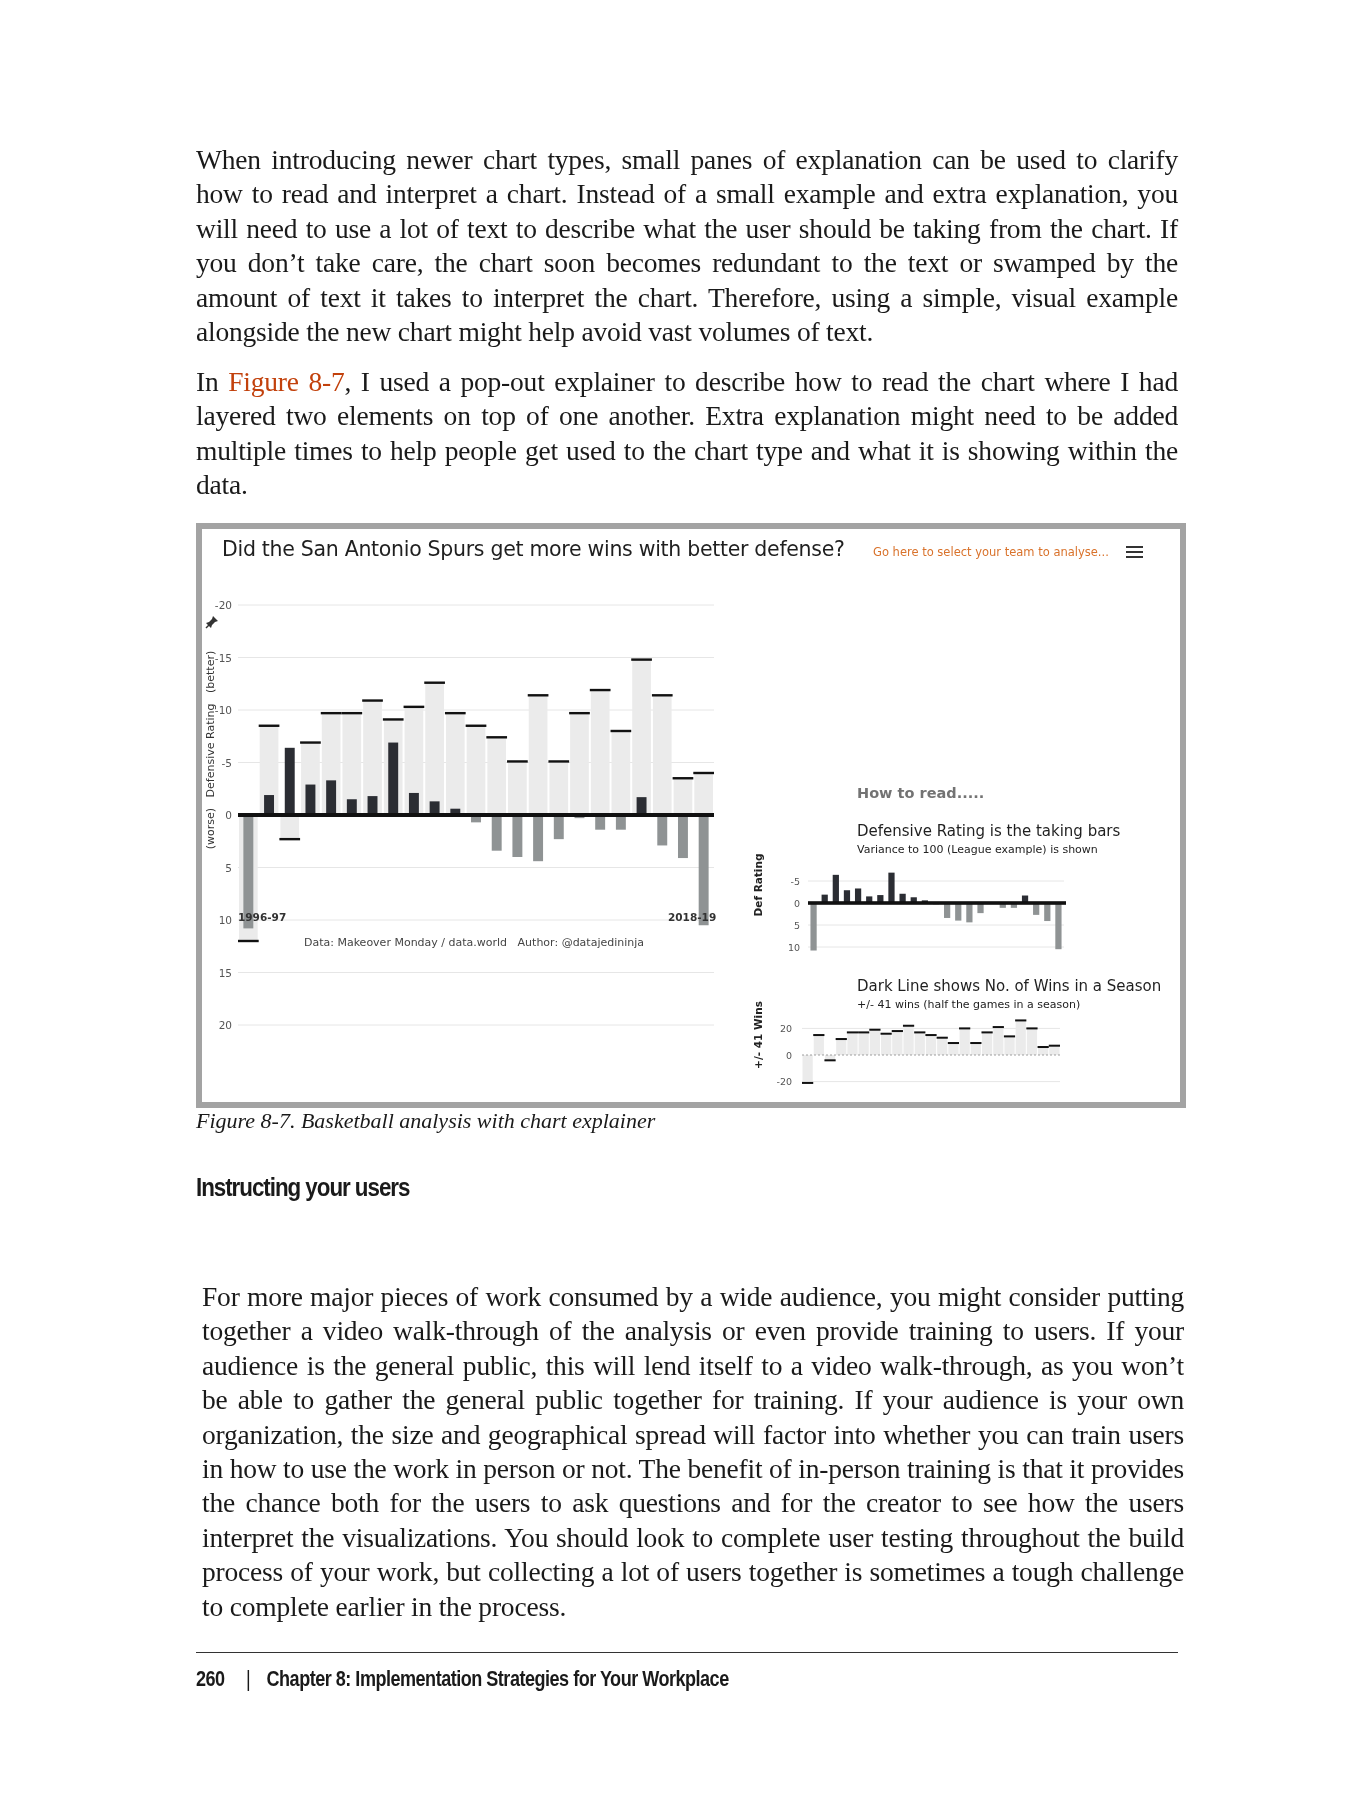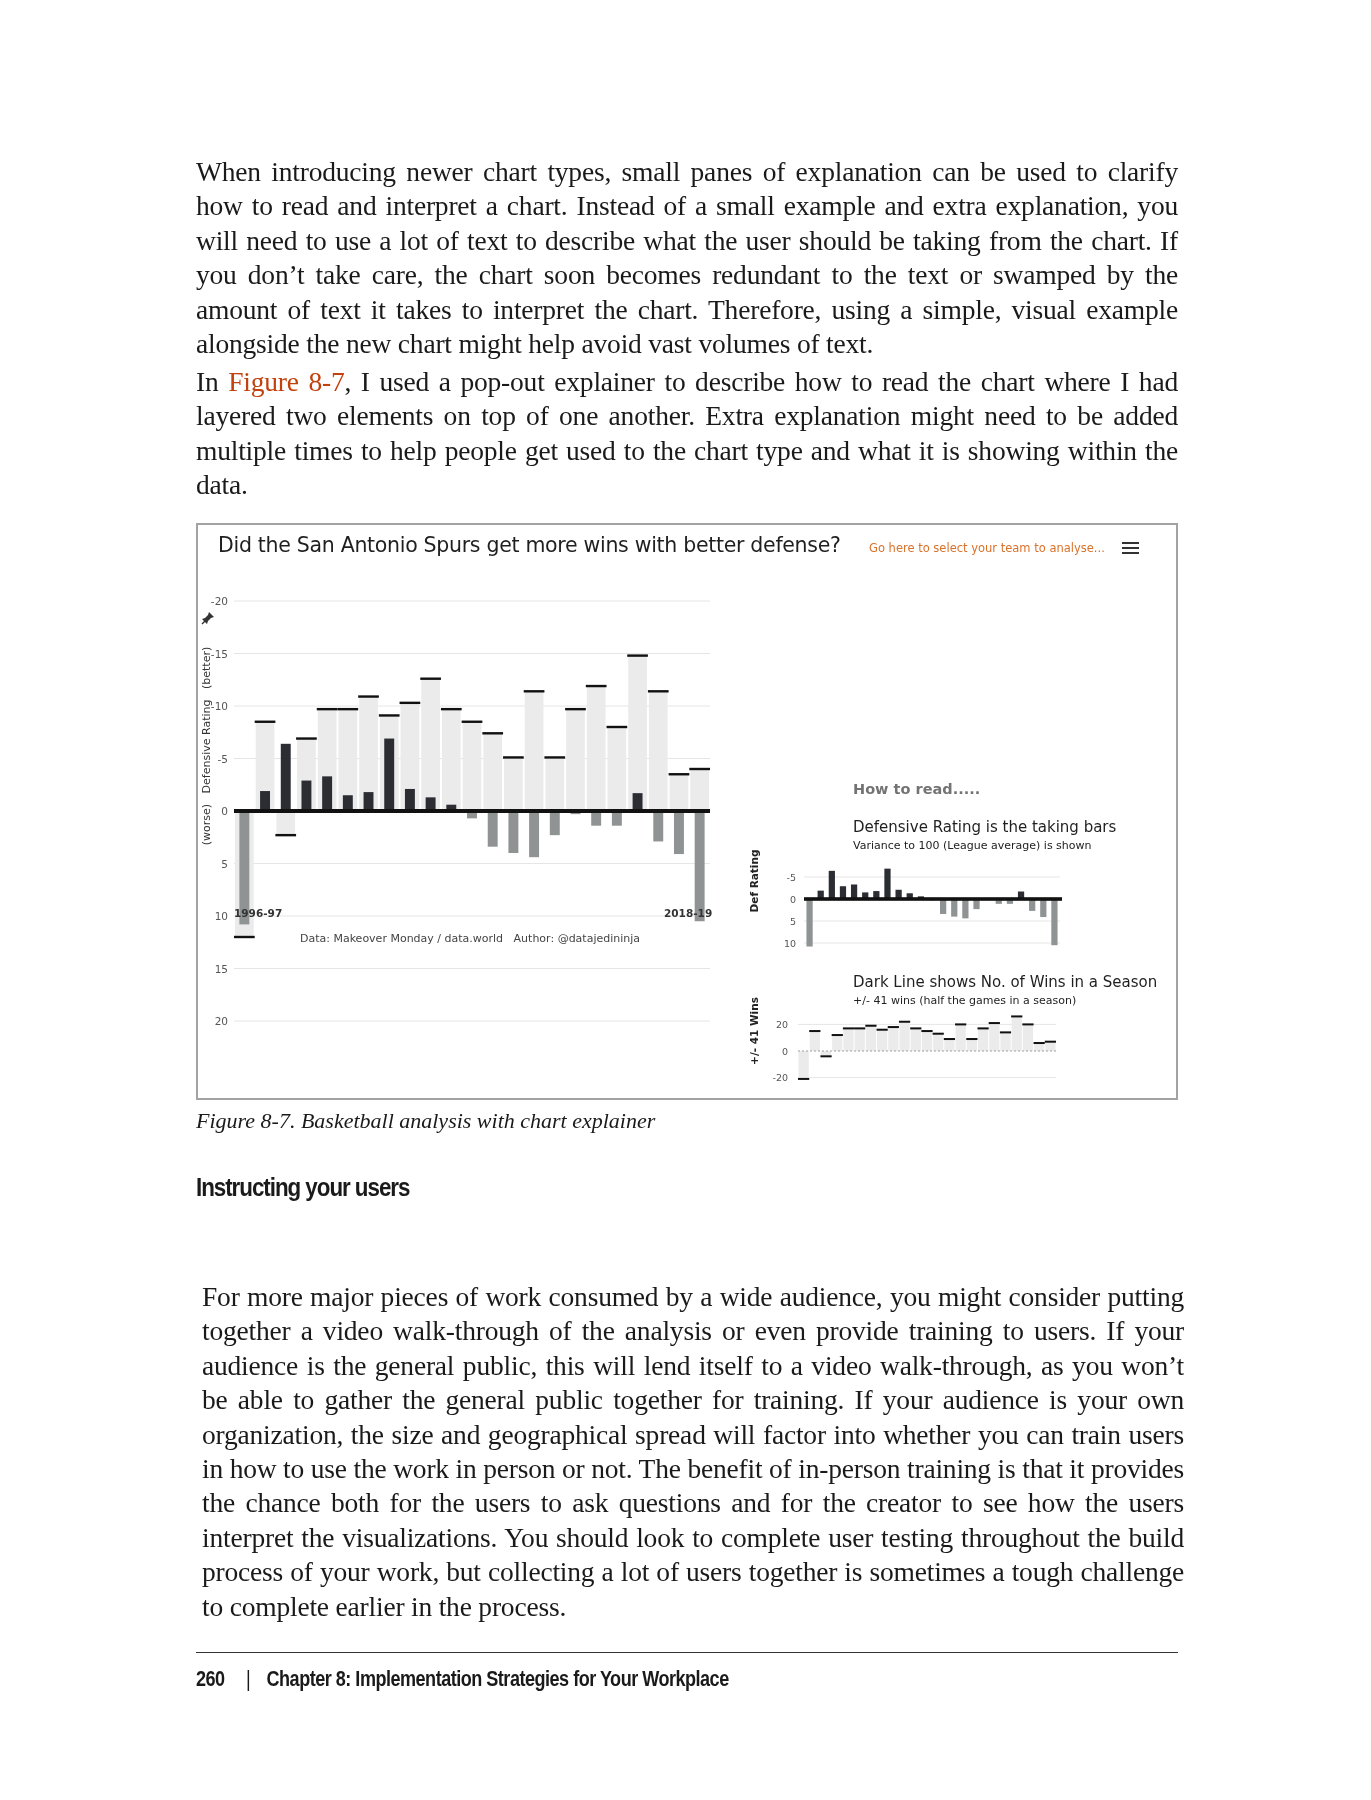"When introducing newer chart types," #p1 { margin-top: 12px -> none }
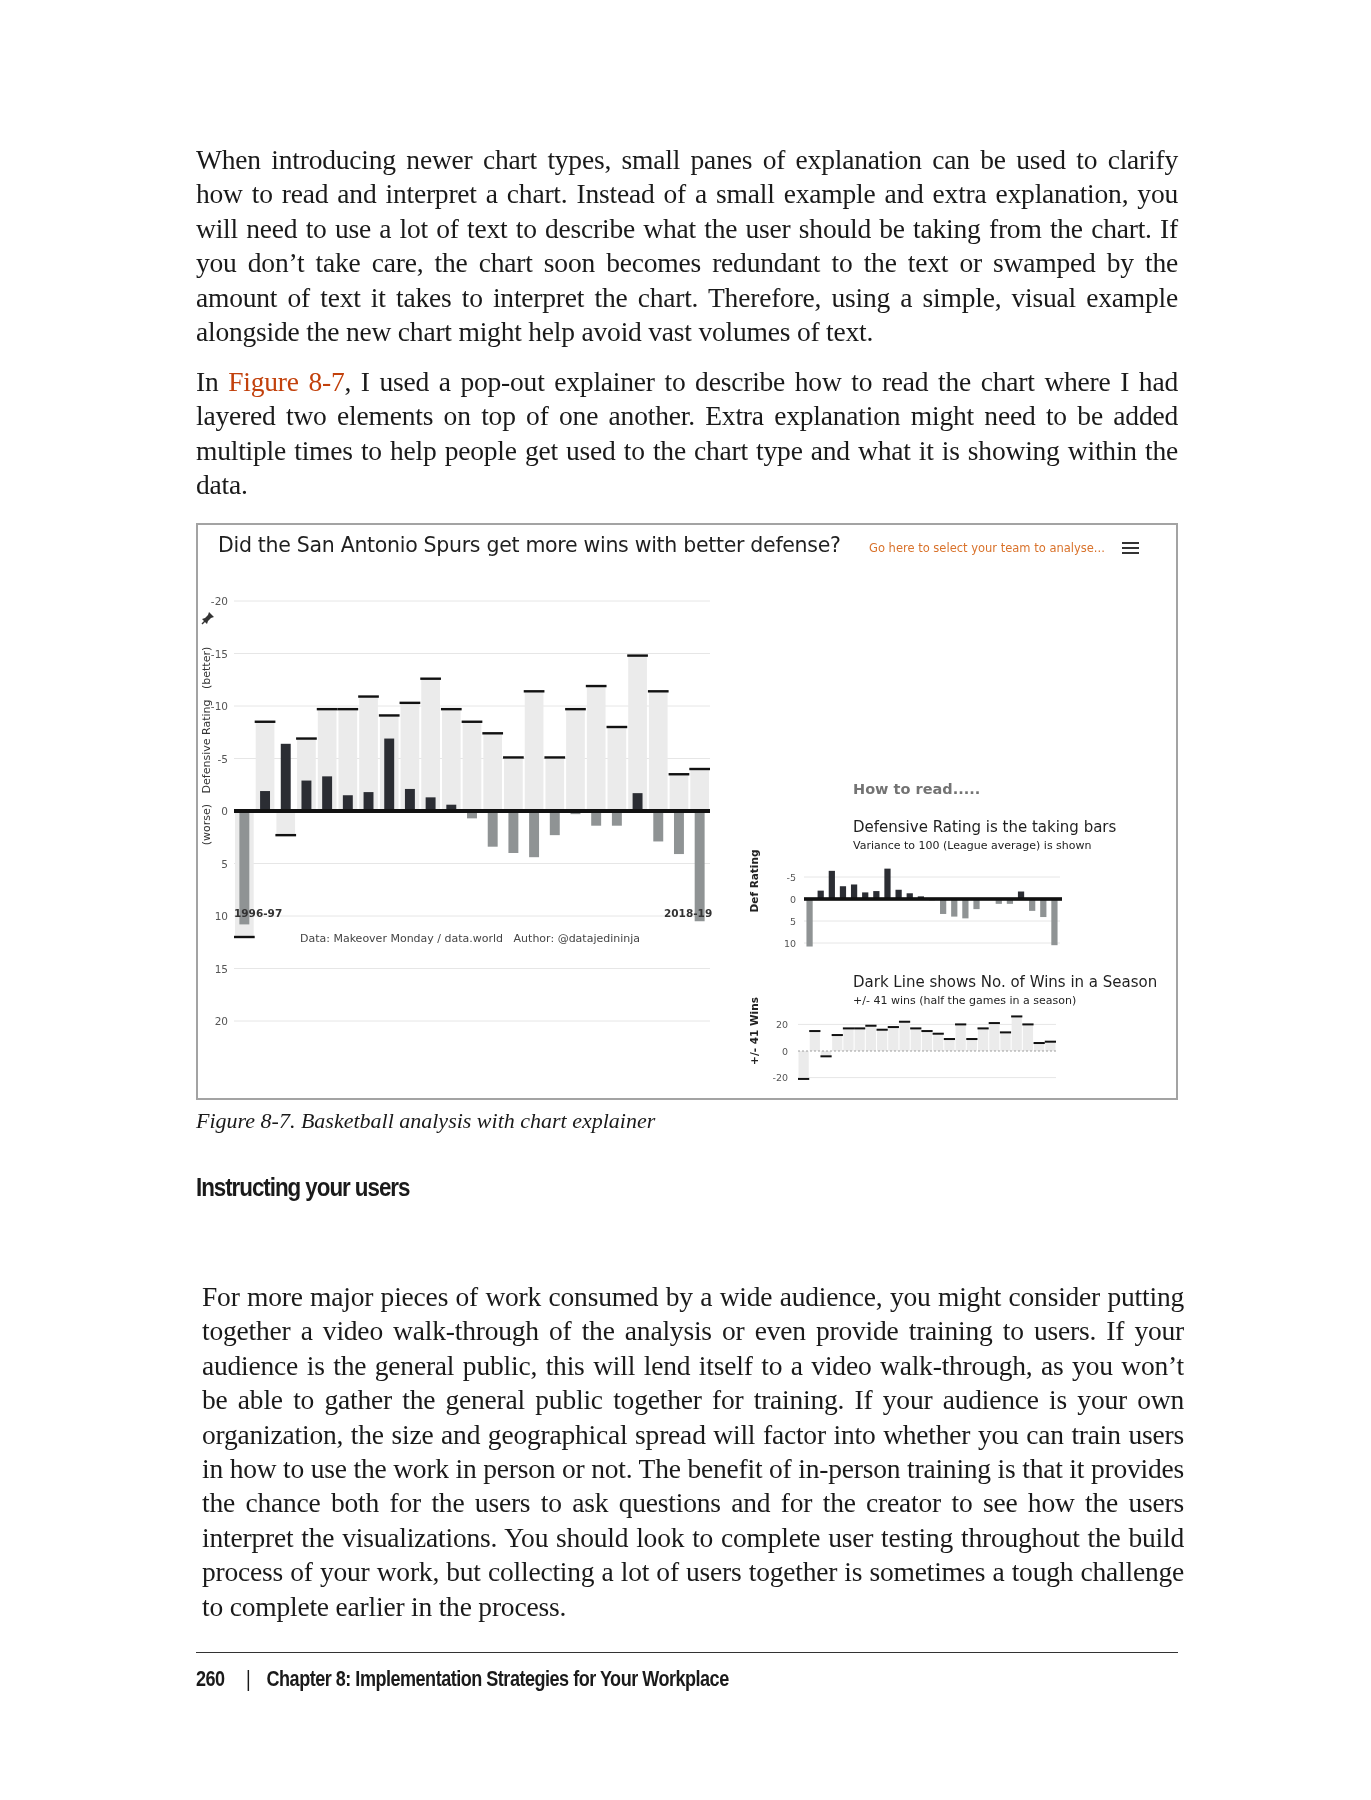"Did the San Antonio Spurs" .figure-frame { border: 2px solid #a3a3a3 -> 6px solid #a3a3a3 }
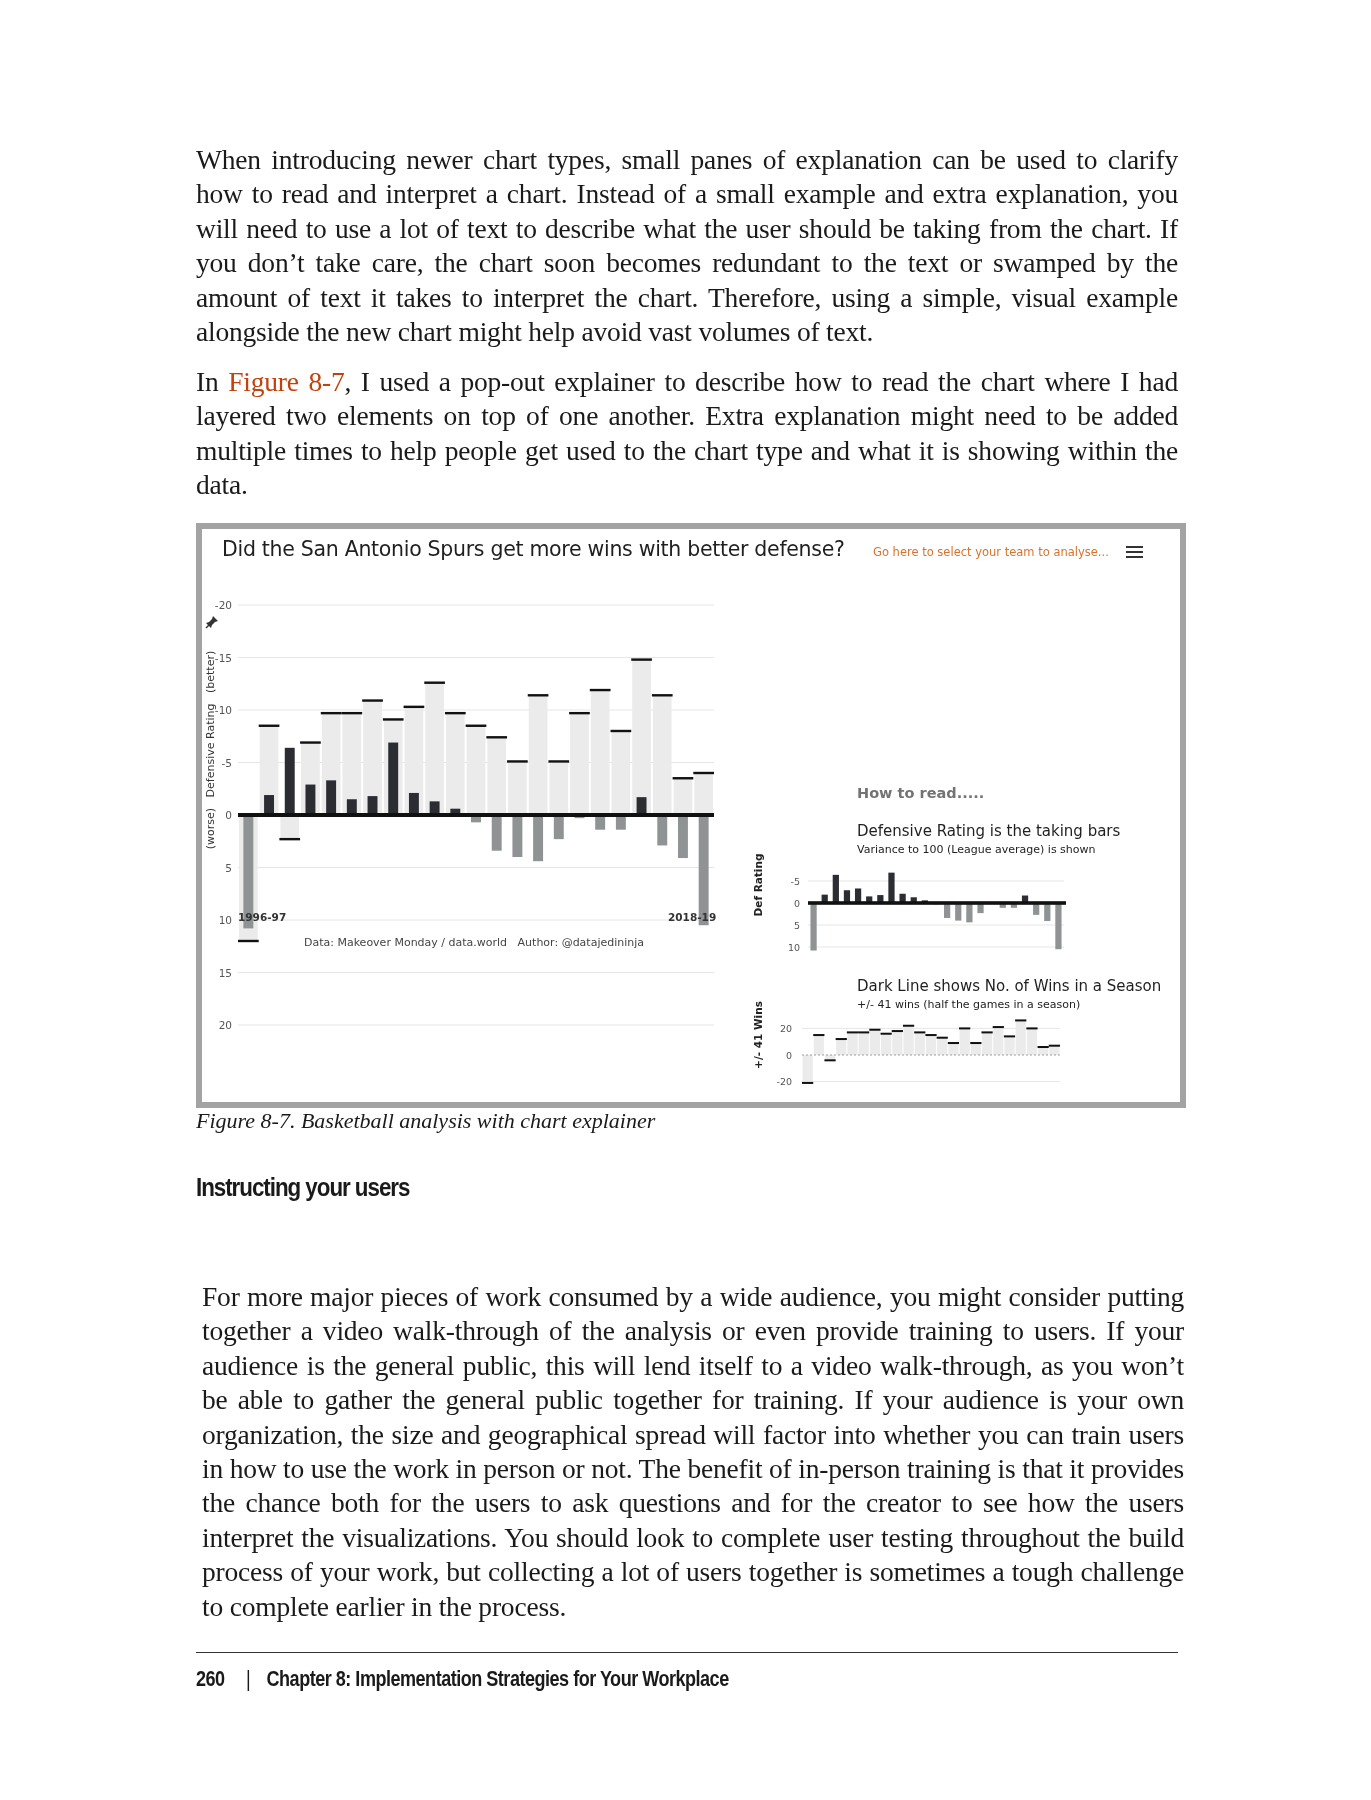"Variance to 100 (League average)" div.ex-sub { text: average -> example }
